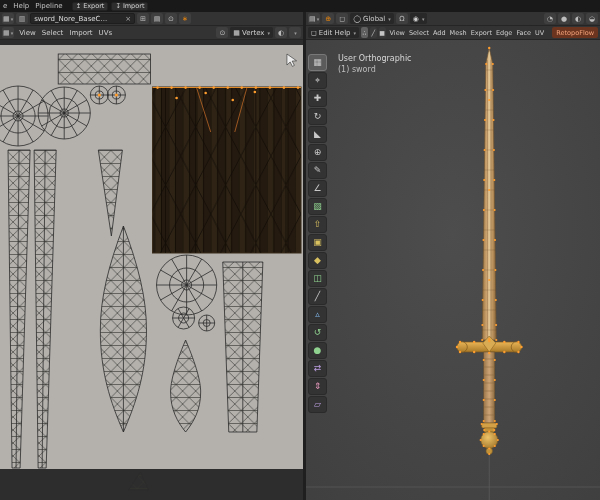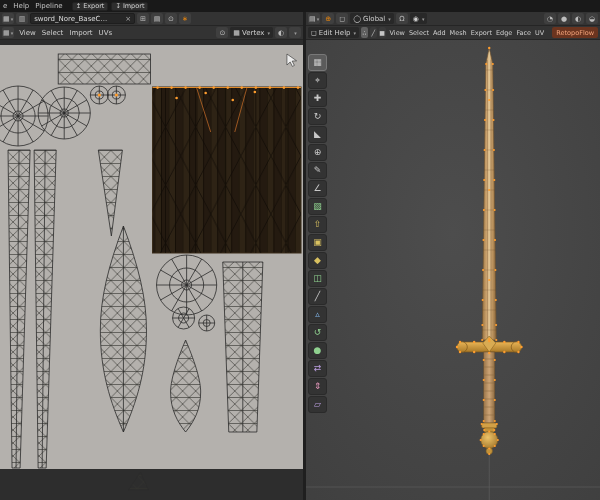"User Orthographic" div.vp-overlay { html: none -> <div> <div>User Orthographic</div> <div>(1) sword</div> </div> }
